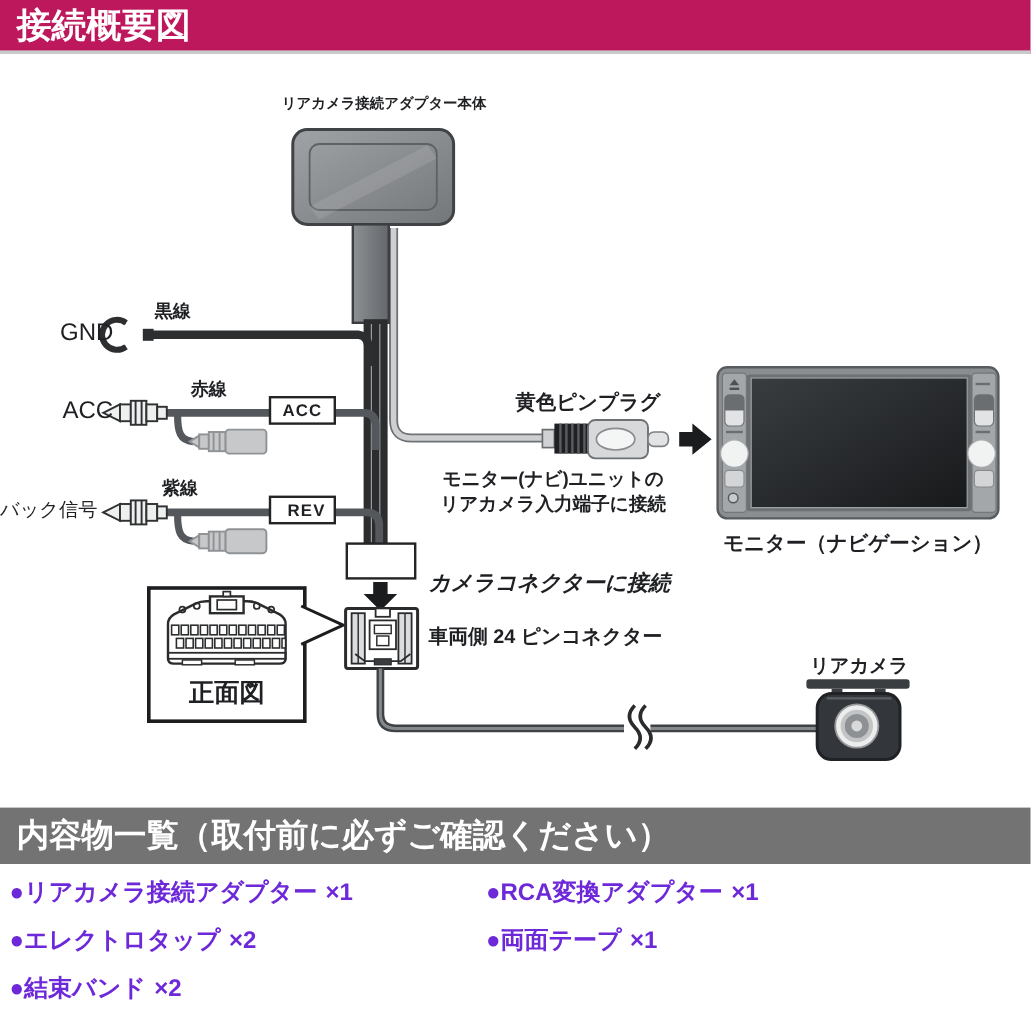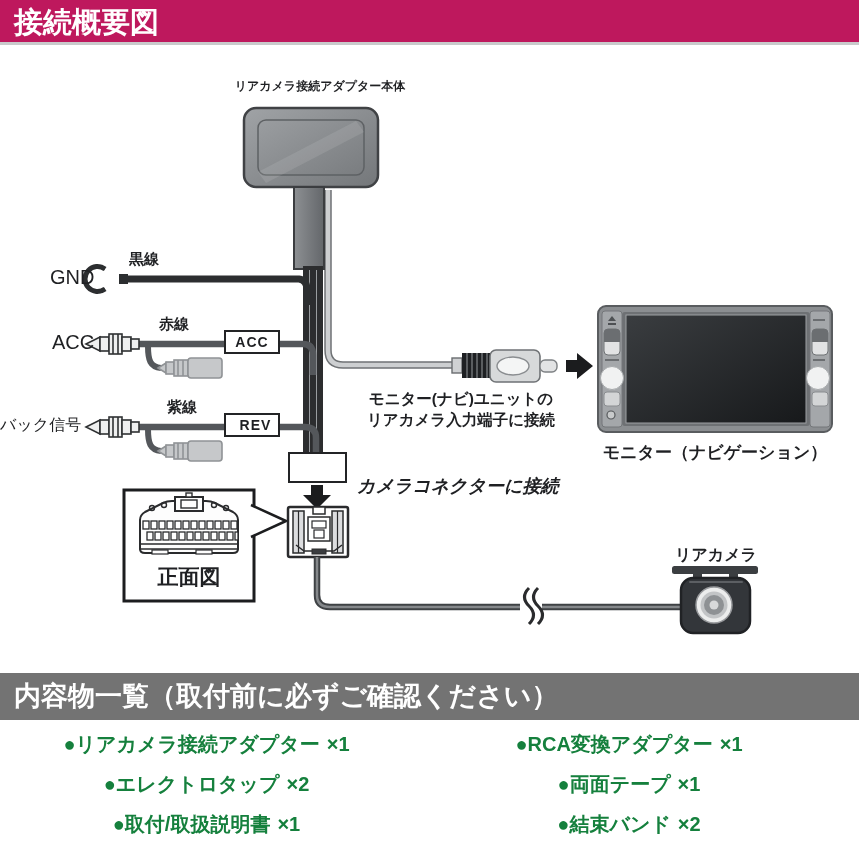"黄色ピンプラグ" div.lbl { html: none -> <div>黄色ピンプラグ</div> }
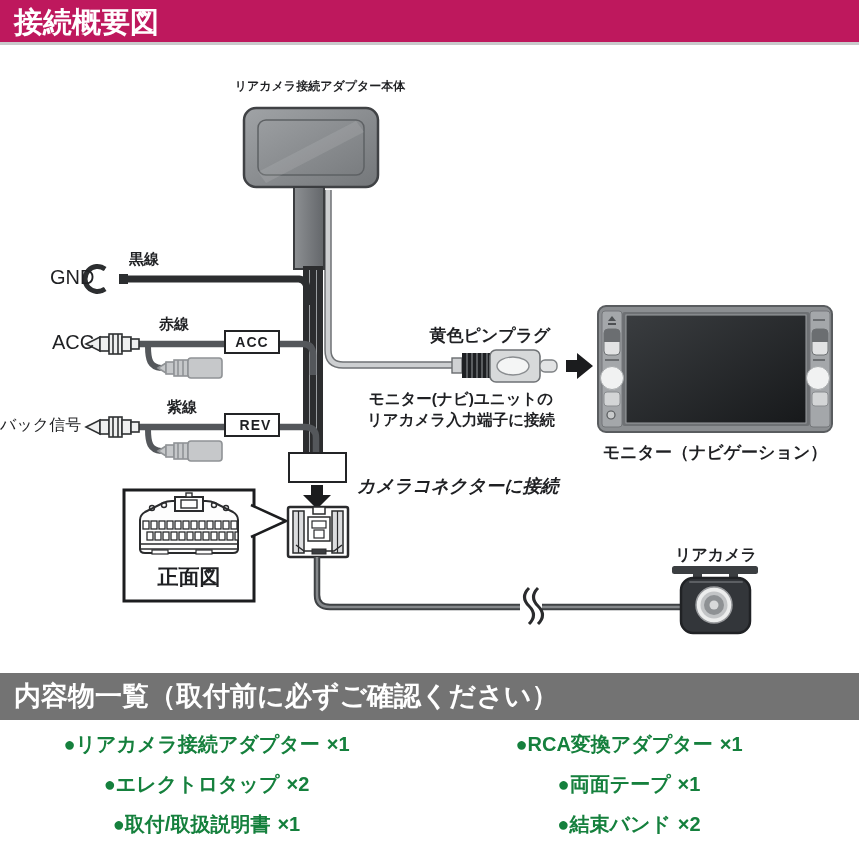"紫線" div.lbl { margin-left: 32px -> none }
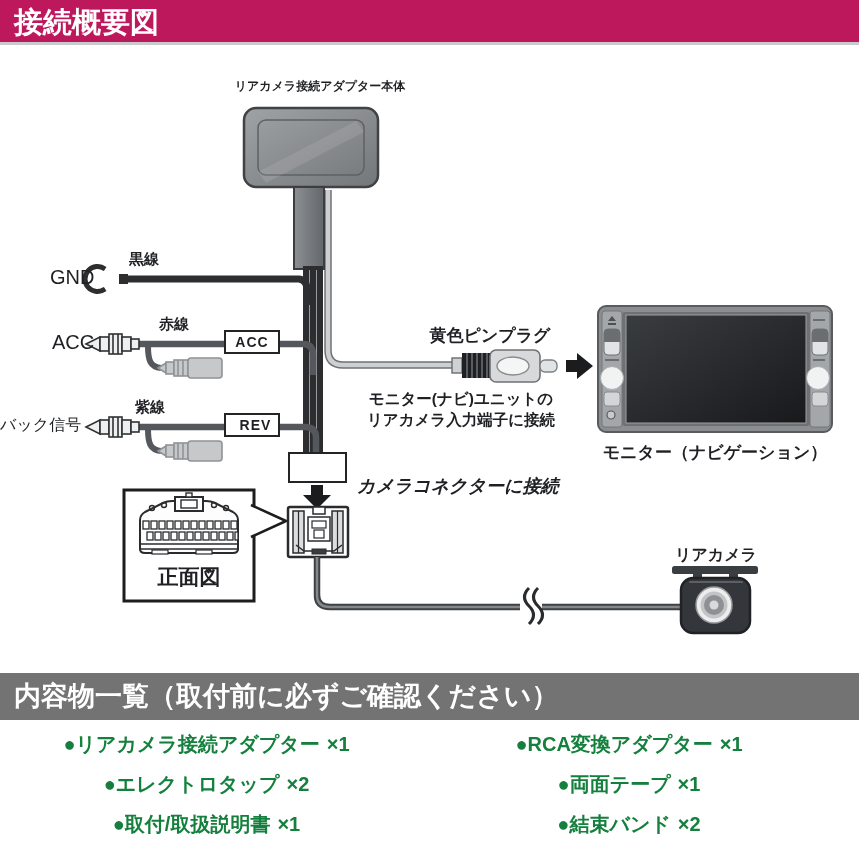"車両側 24 ピンコネクター" div.lbl { html: none -> <div>車両側 24 ピンコネクター</div> }
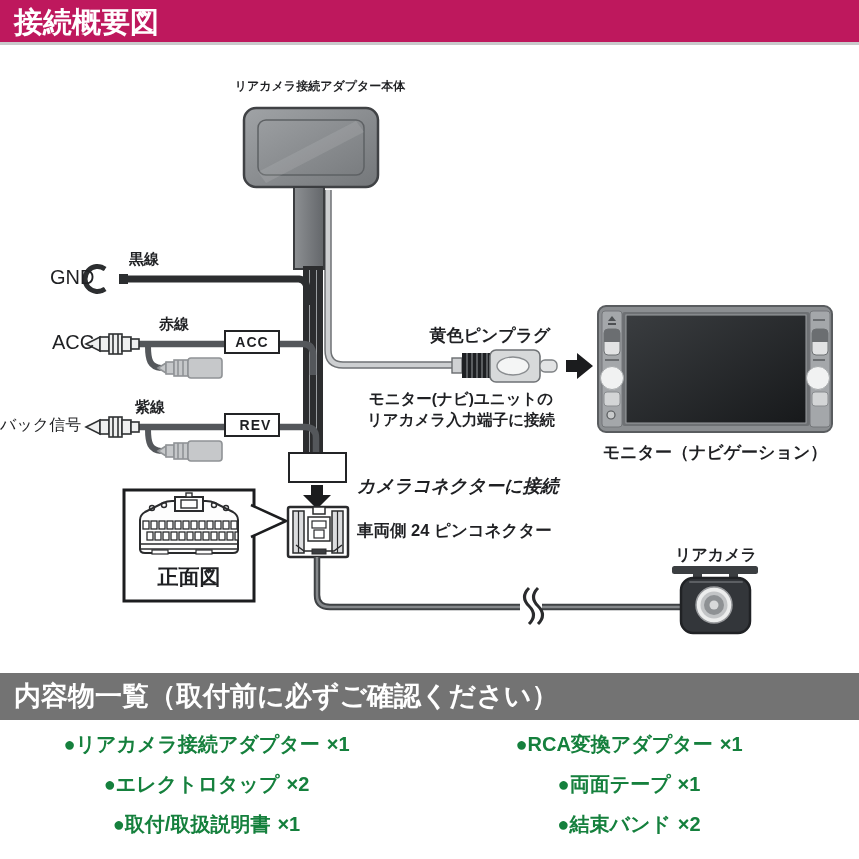"●リアカメラ接続アダプター ×1" .citem { color: #15803d -> #6d28d9; text-align: center -> none }
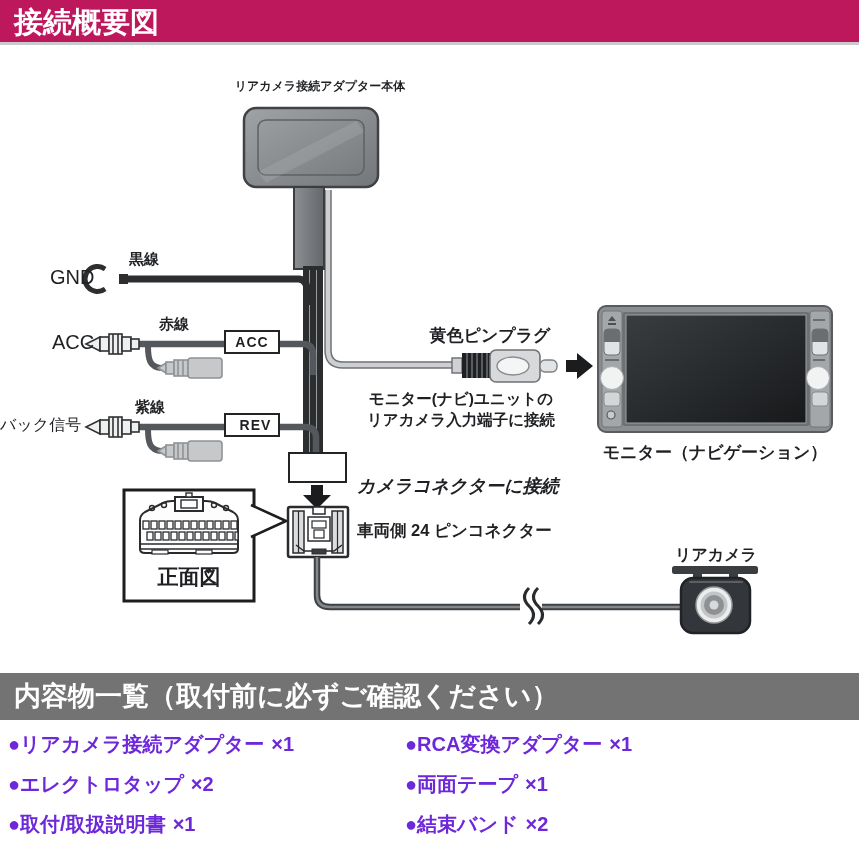"●取付/取扱説明書 ×1" div.citem { html: <div> <span>●</span><span>取付/取扱説明書</span><span>×1</span> </div> -> none }
